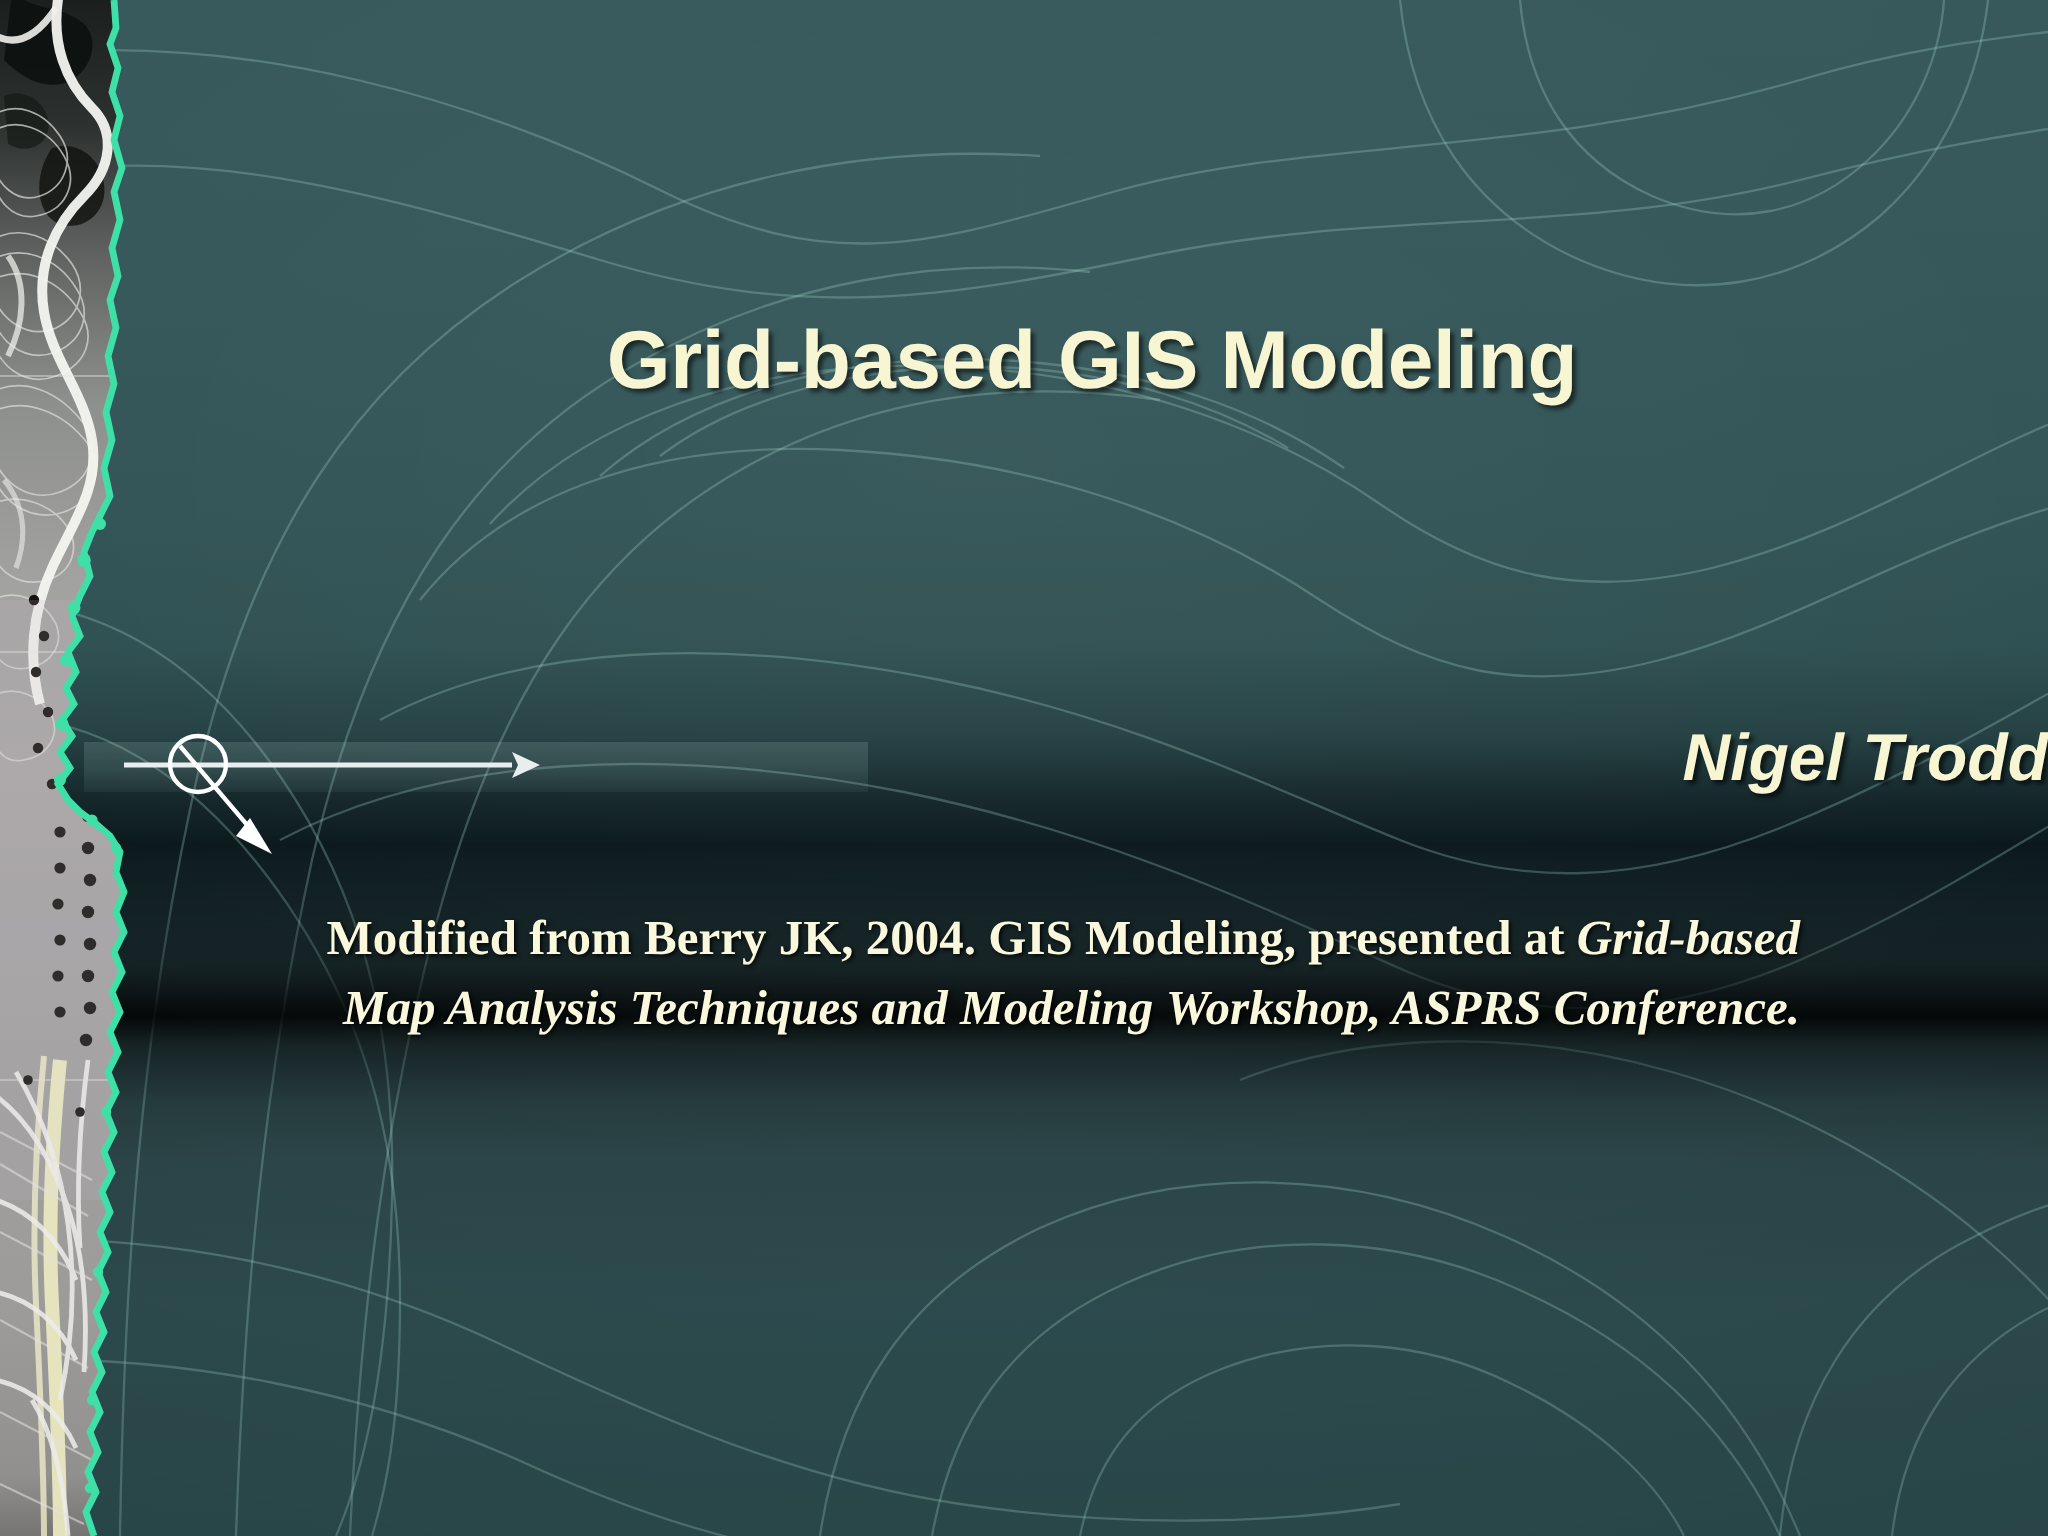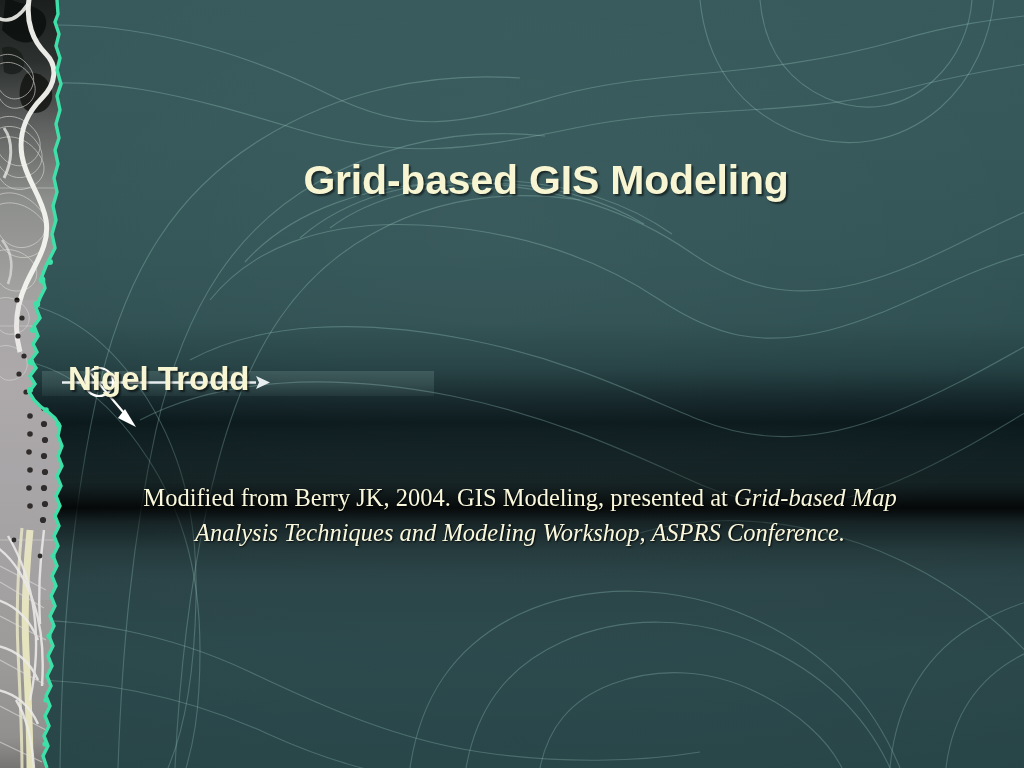"Nigel Trodd" .subtitle { font-style: none -> italic; text-align: left -> right }
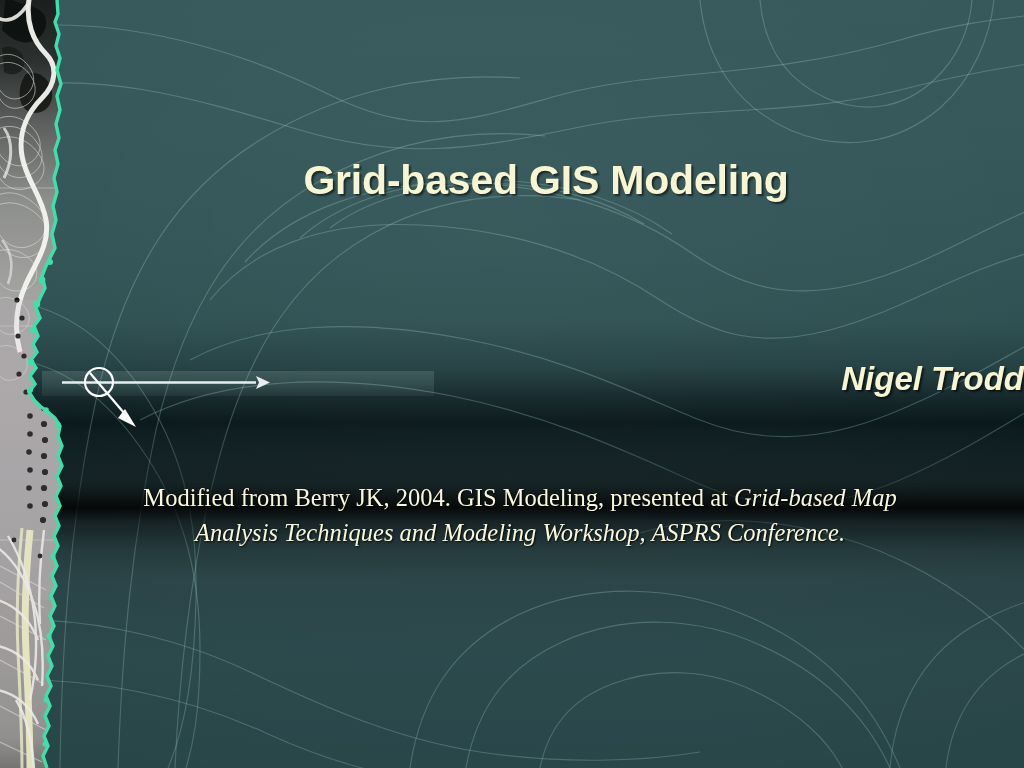"Modified from Berry JK, 2004." .credit { font-weight: normal -> bold; text-align: center -> right; top: 480px -> 452px }
